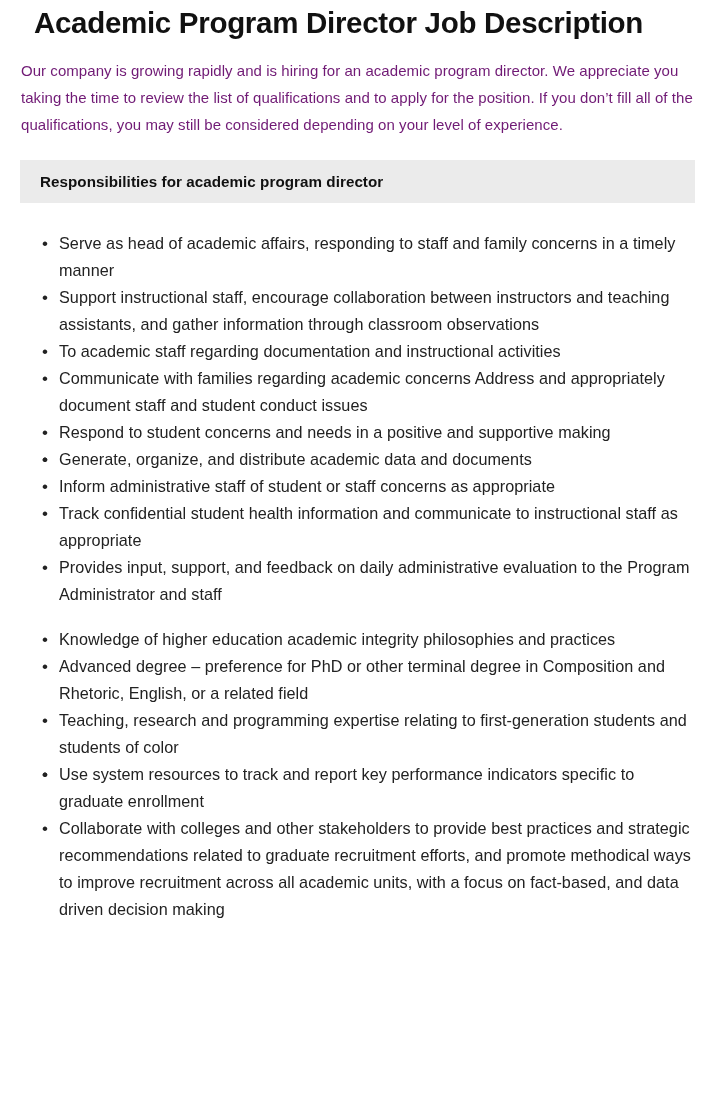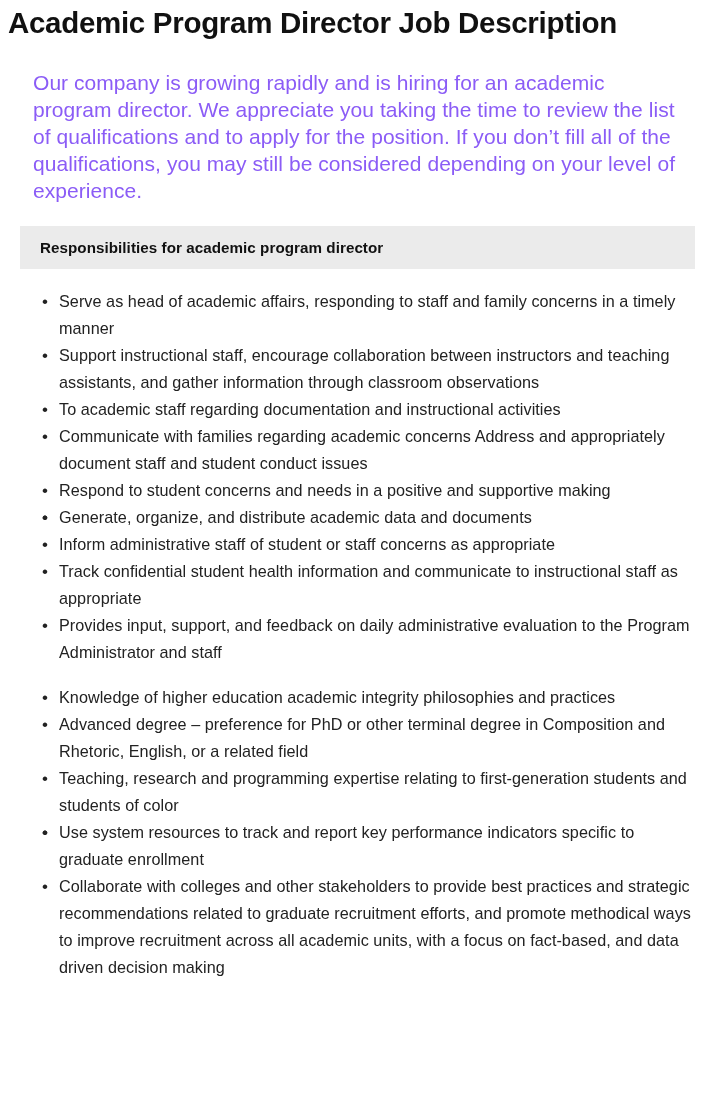"Academic Program Director Job" .job-title { padding: 3px 20px 0 8px -> 3px 20px 0 34px }
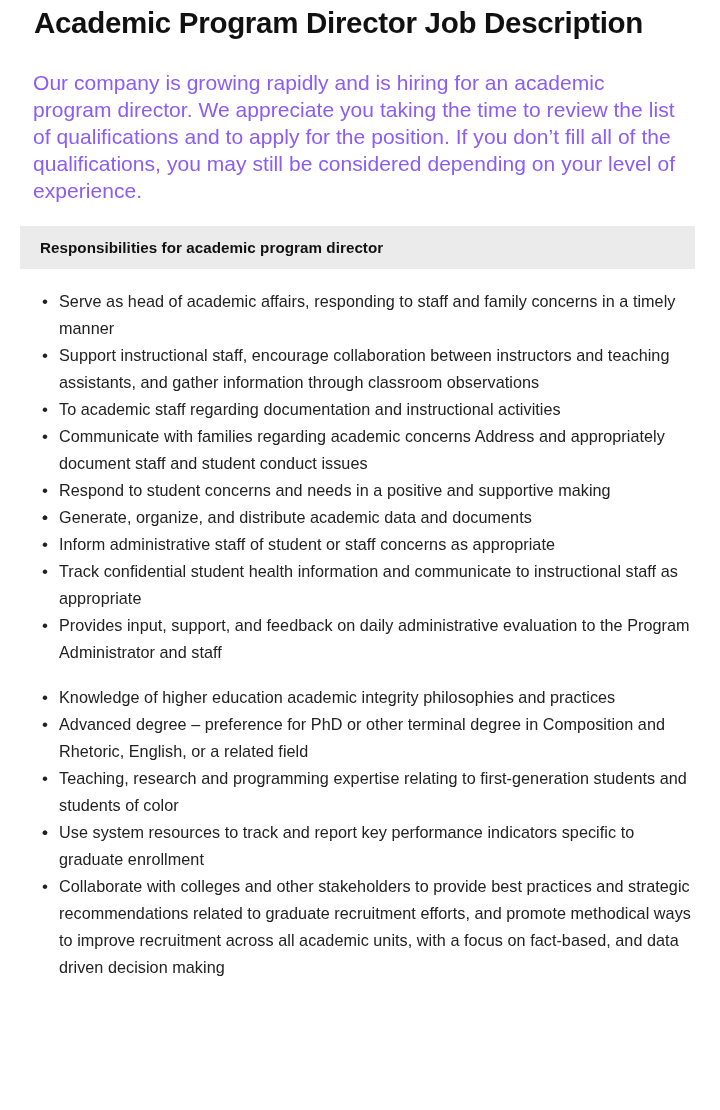"Our company is growing rapidly" .intro { color: #8b5cf6 -> #701a75; font-size: 21px -> 15px; margin: 12px -> 0 }
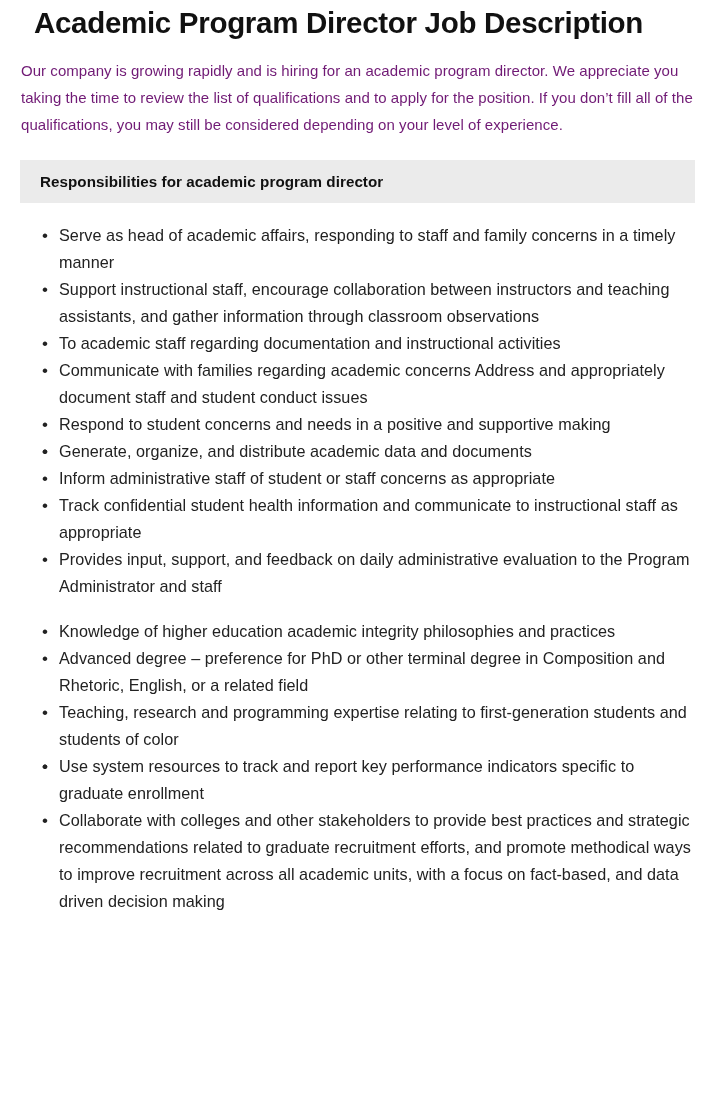"Responsibilities for academic program" .section-header { margin: 0 25px 0 20px -> 0 25px 8px 20px }
